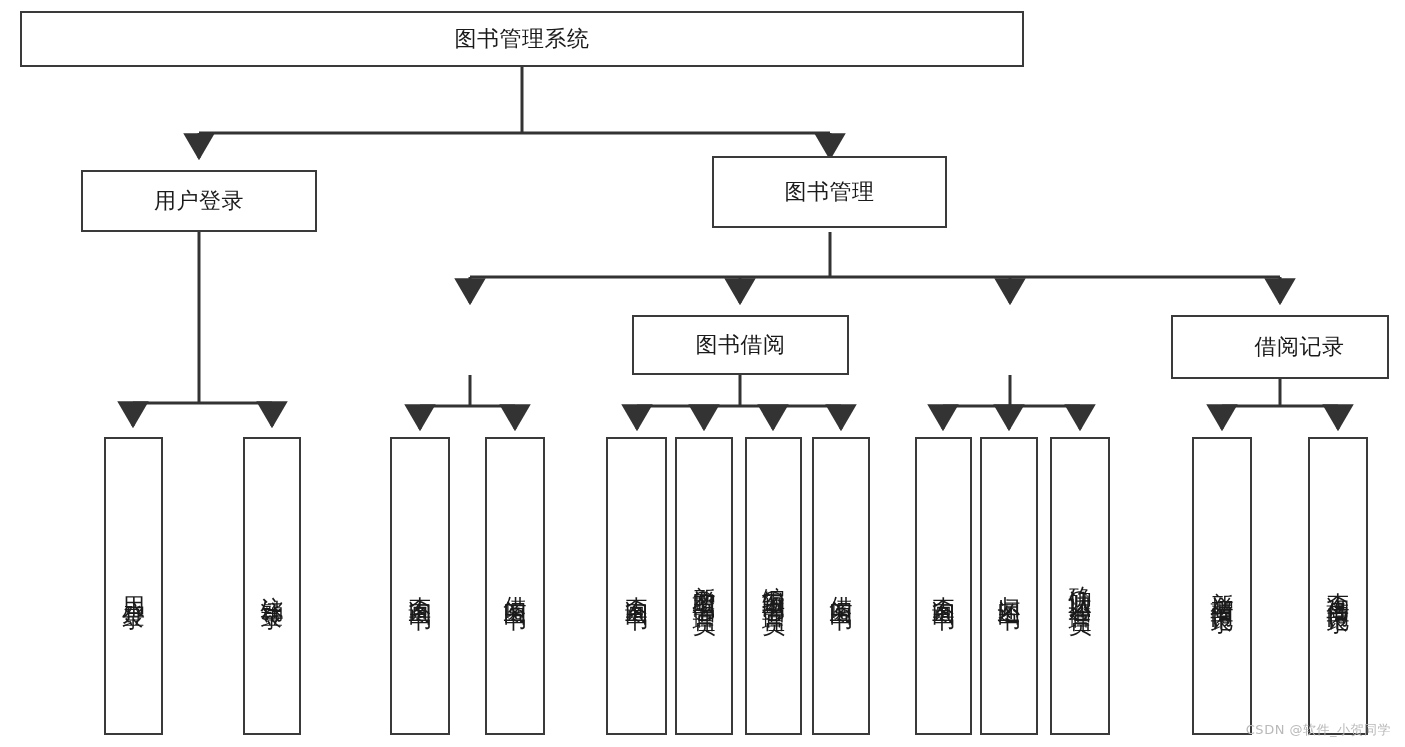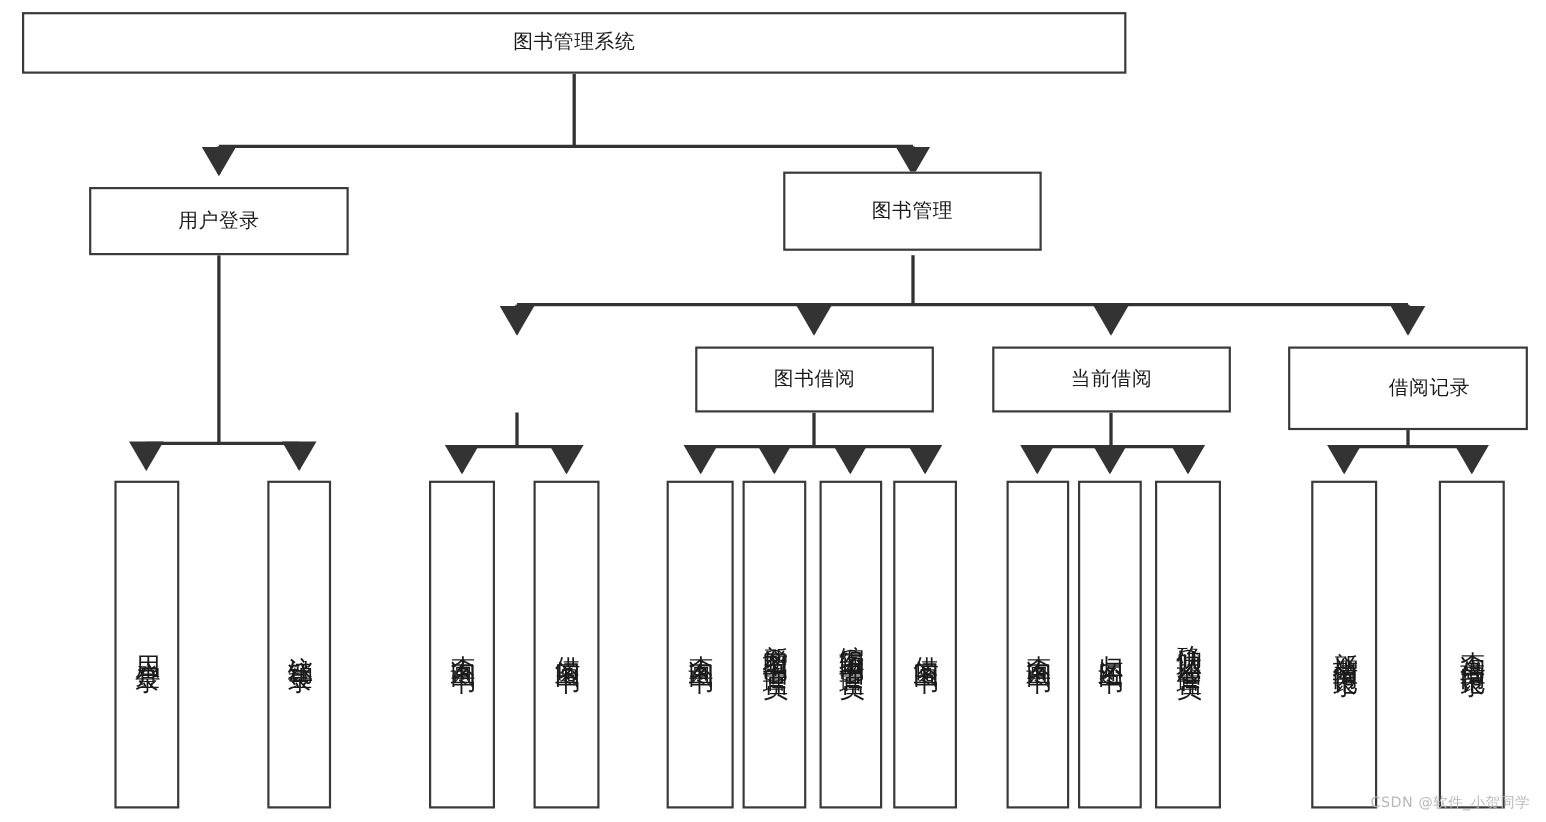"图书管理系统" .node.horizontal .label { font-size: 18px -> 22px }
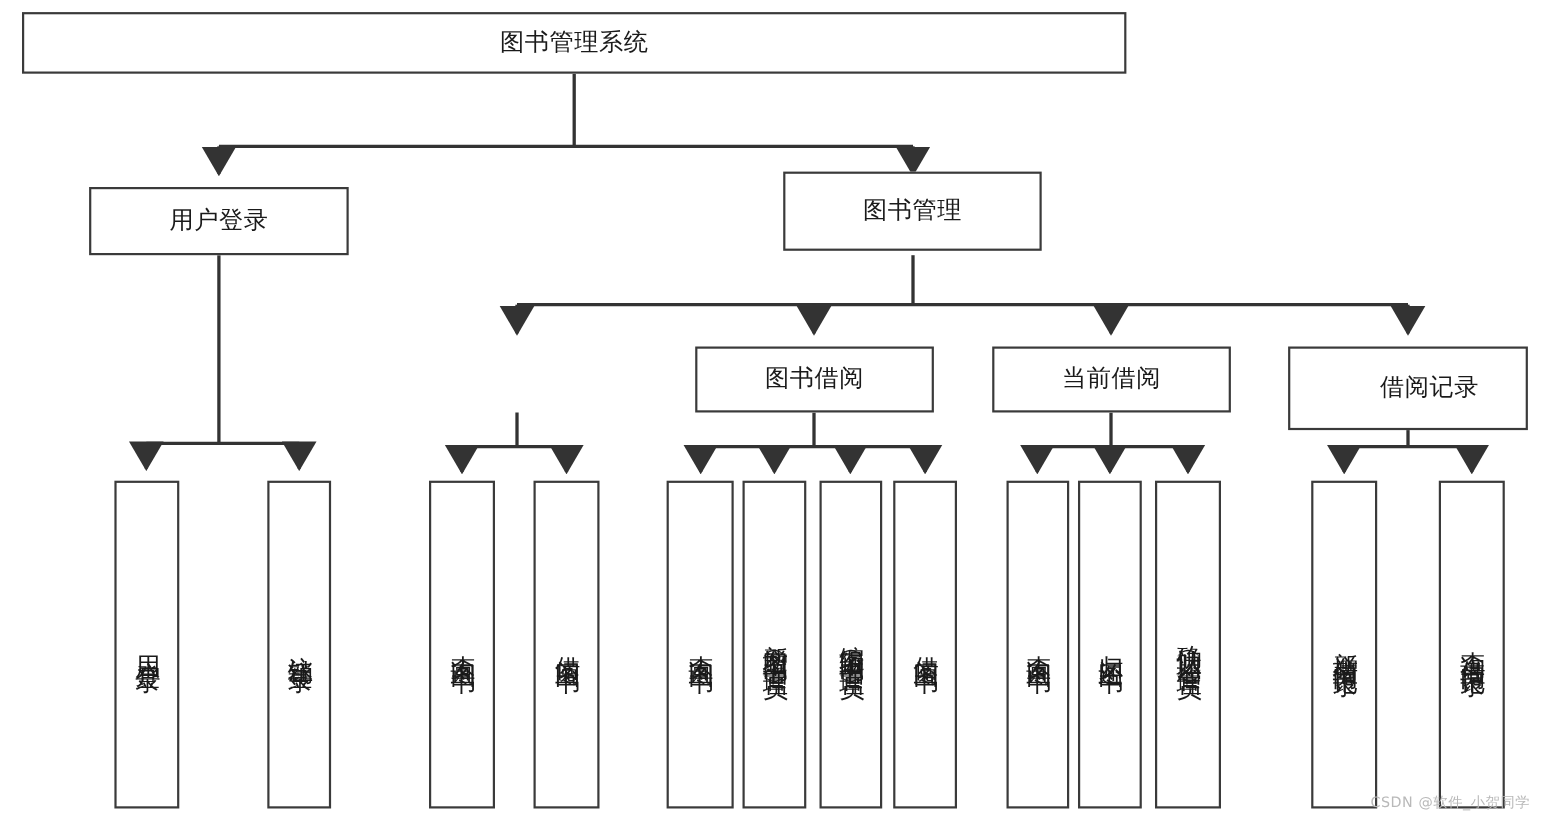"当前借阅" div.node { html: <div> <span>当前借阅</span> </div> -> none }
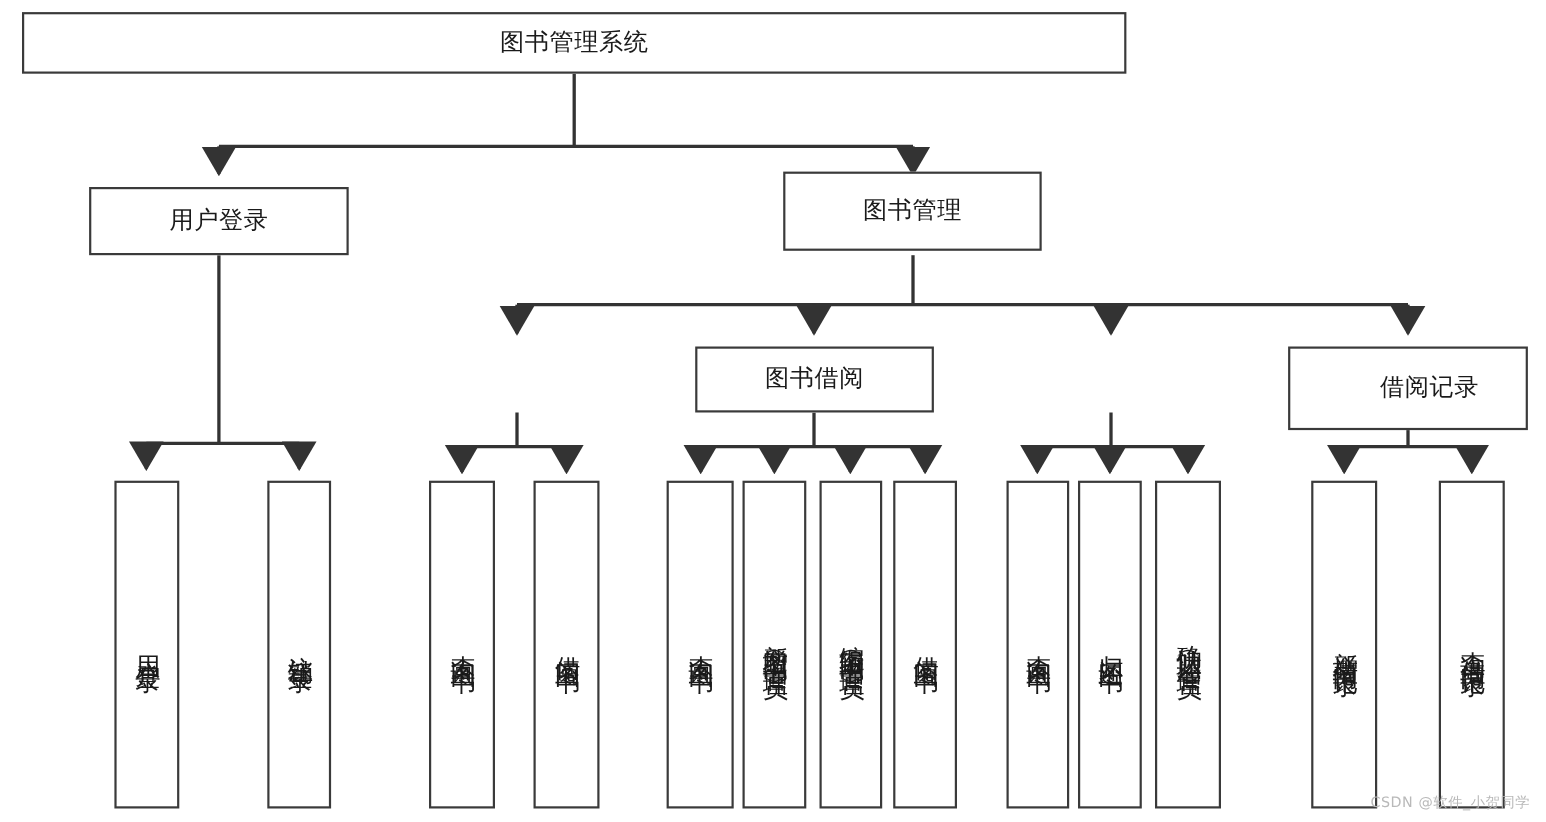"借阅记录" div.node { height: 76px -> 64px }
